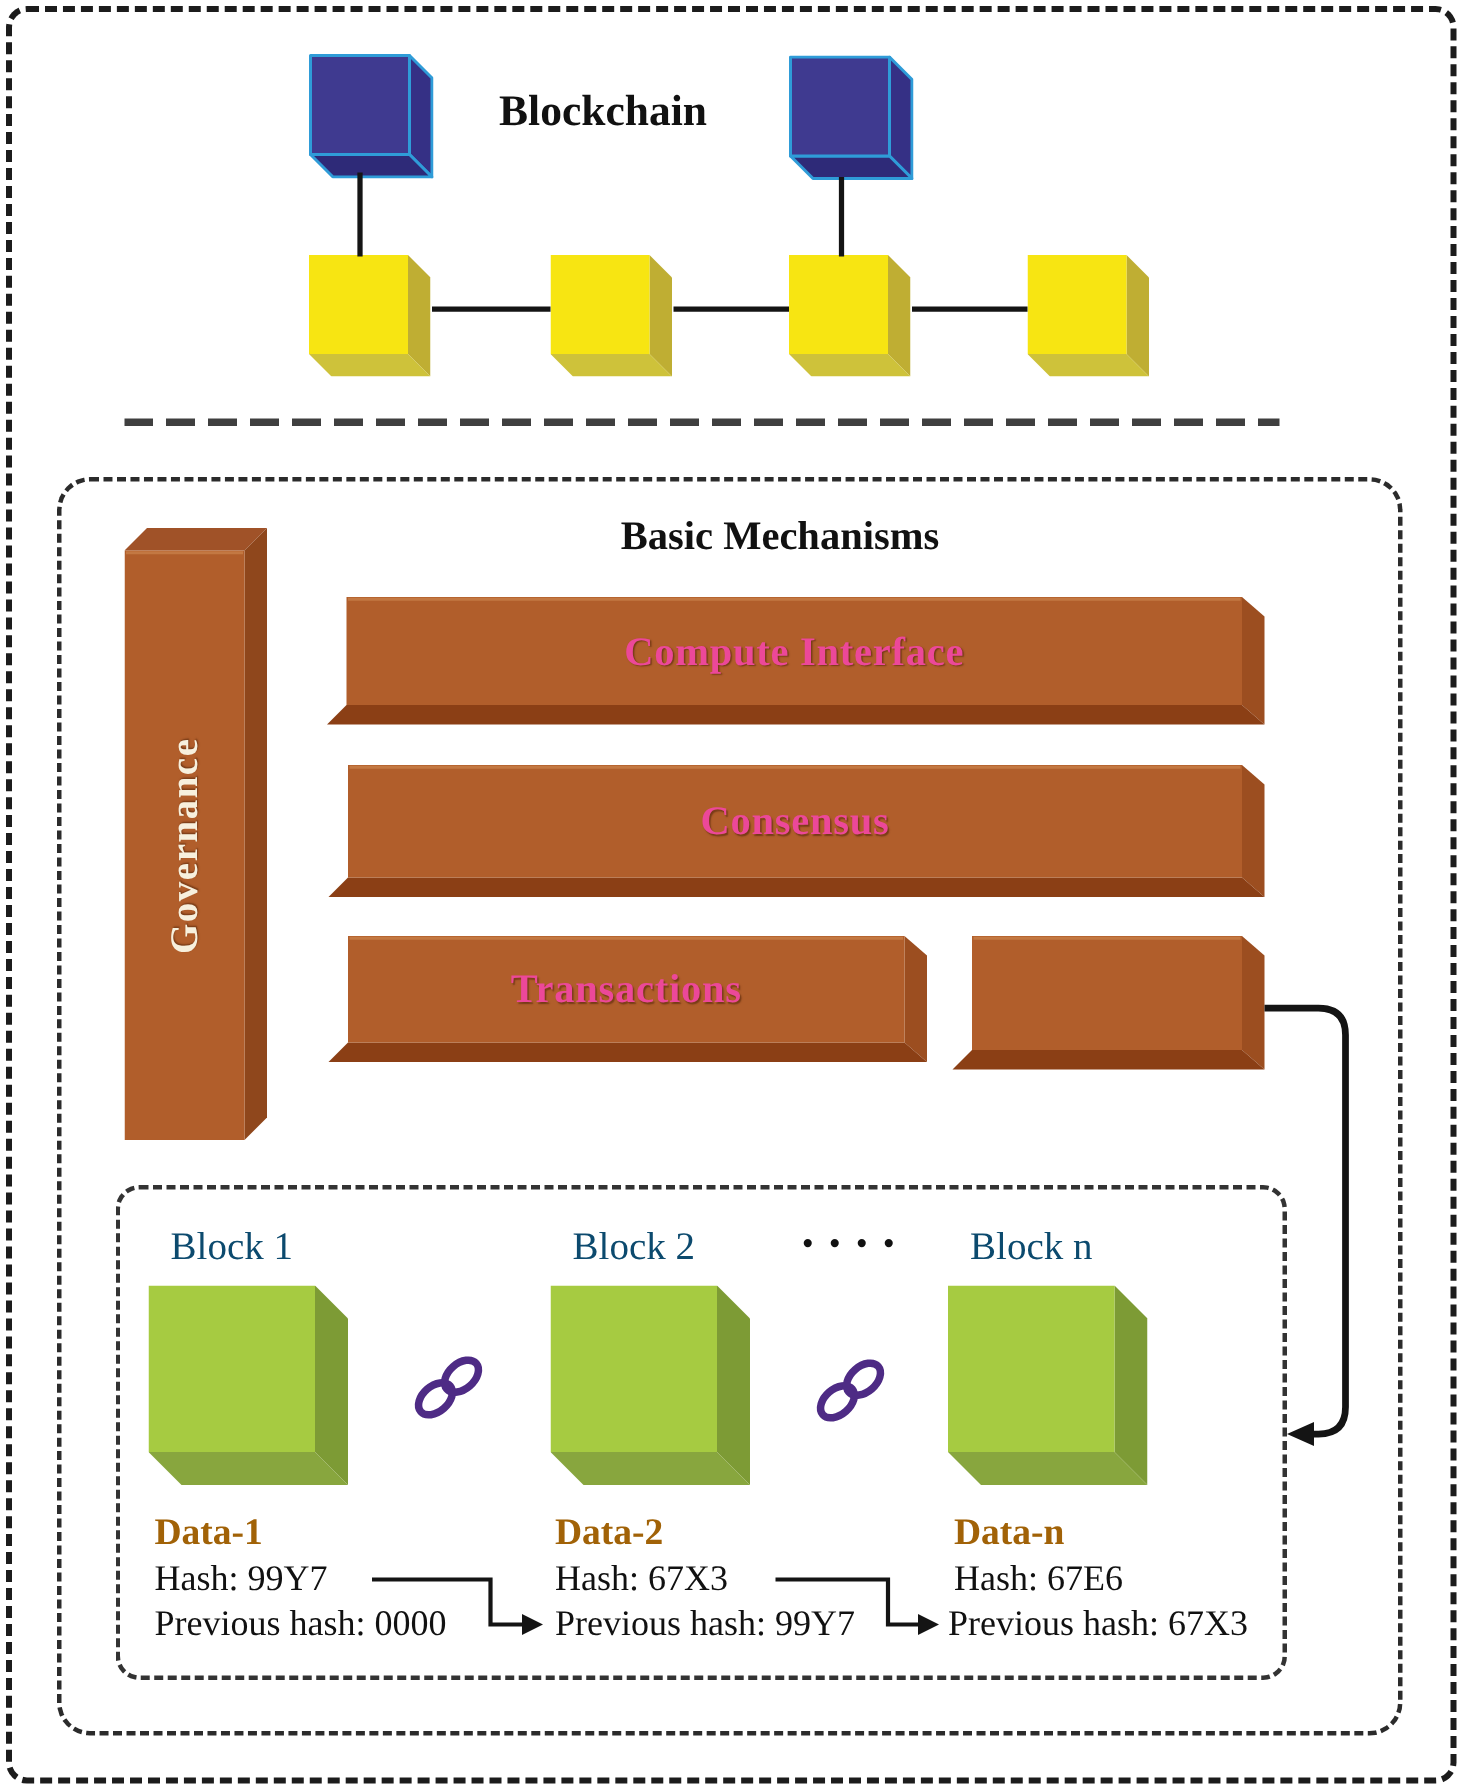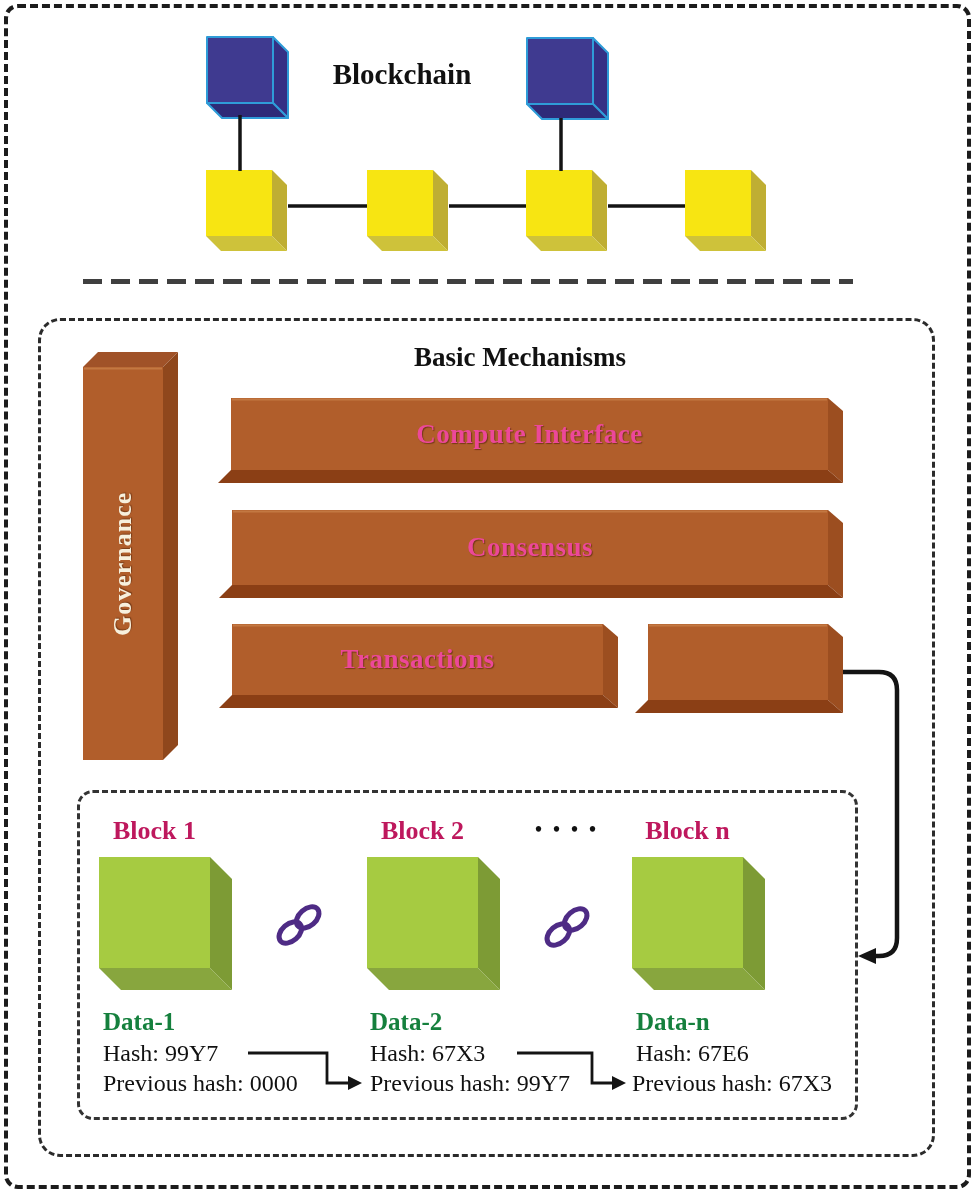"Block 1" .block-title { color: #be185d -> #0c4a6e; font-weight: bold -> normal }
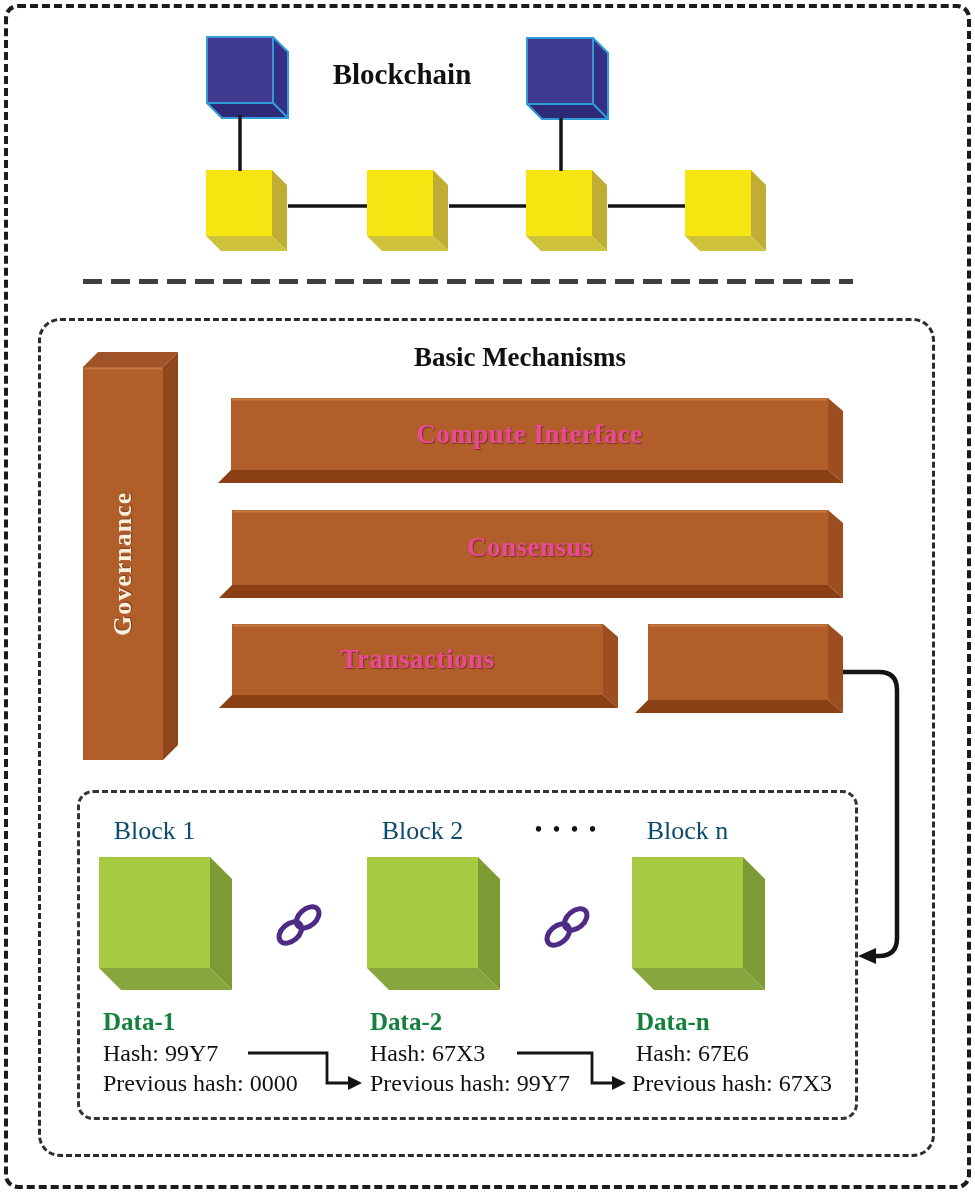"Data-1" .data-label { color: #15803d -> #a16207 }
